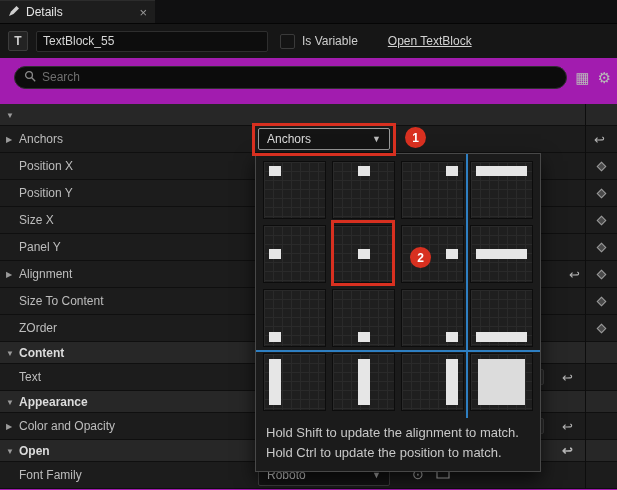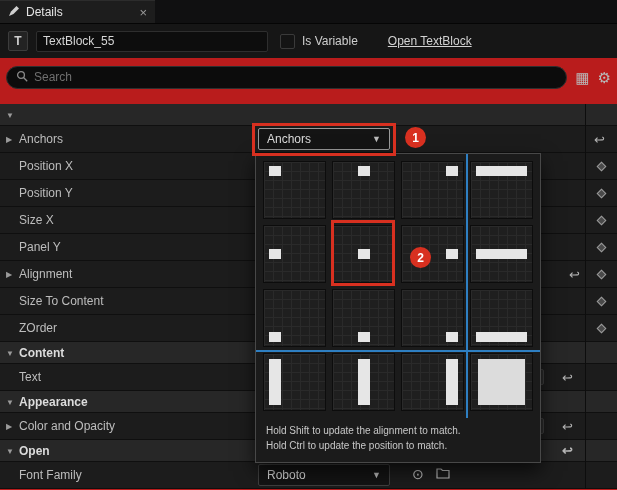"Details" .window { background: #b91c1c -> #a21caf }
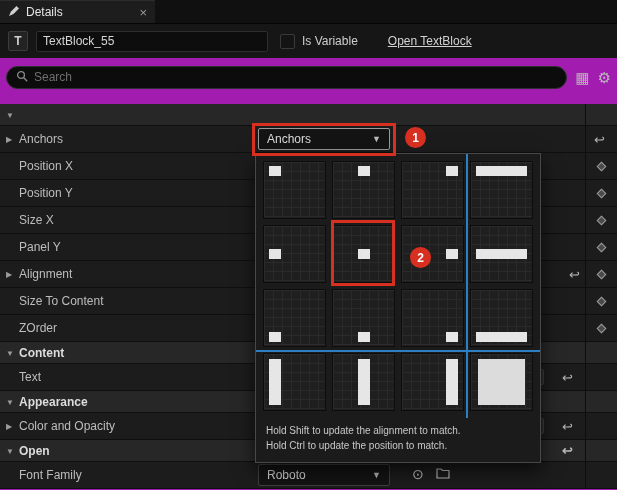"Search" .search-row { margin-left: none -> 8px }
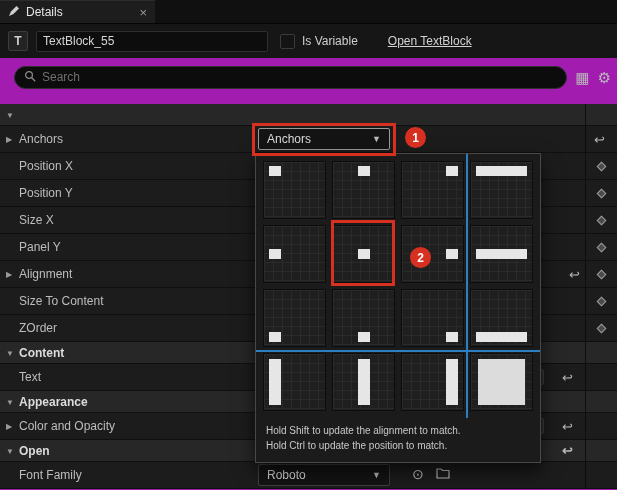"Hold Shift to update the" .apopup-hints { font-size: 10px -> 13px }
